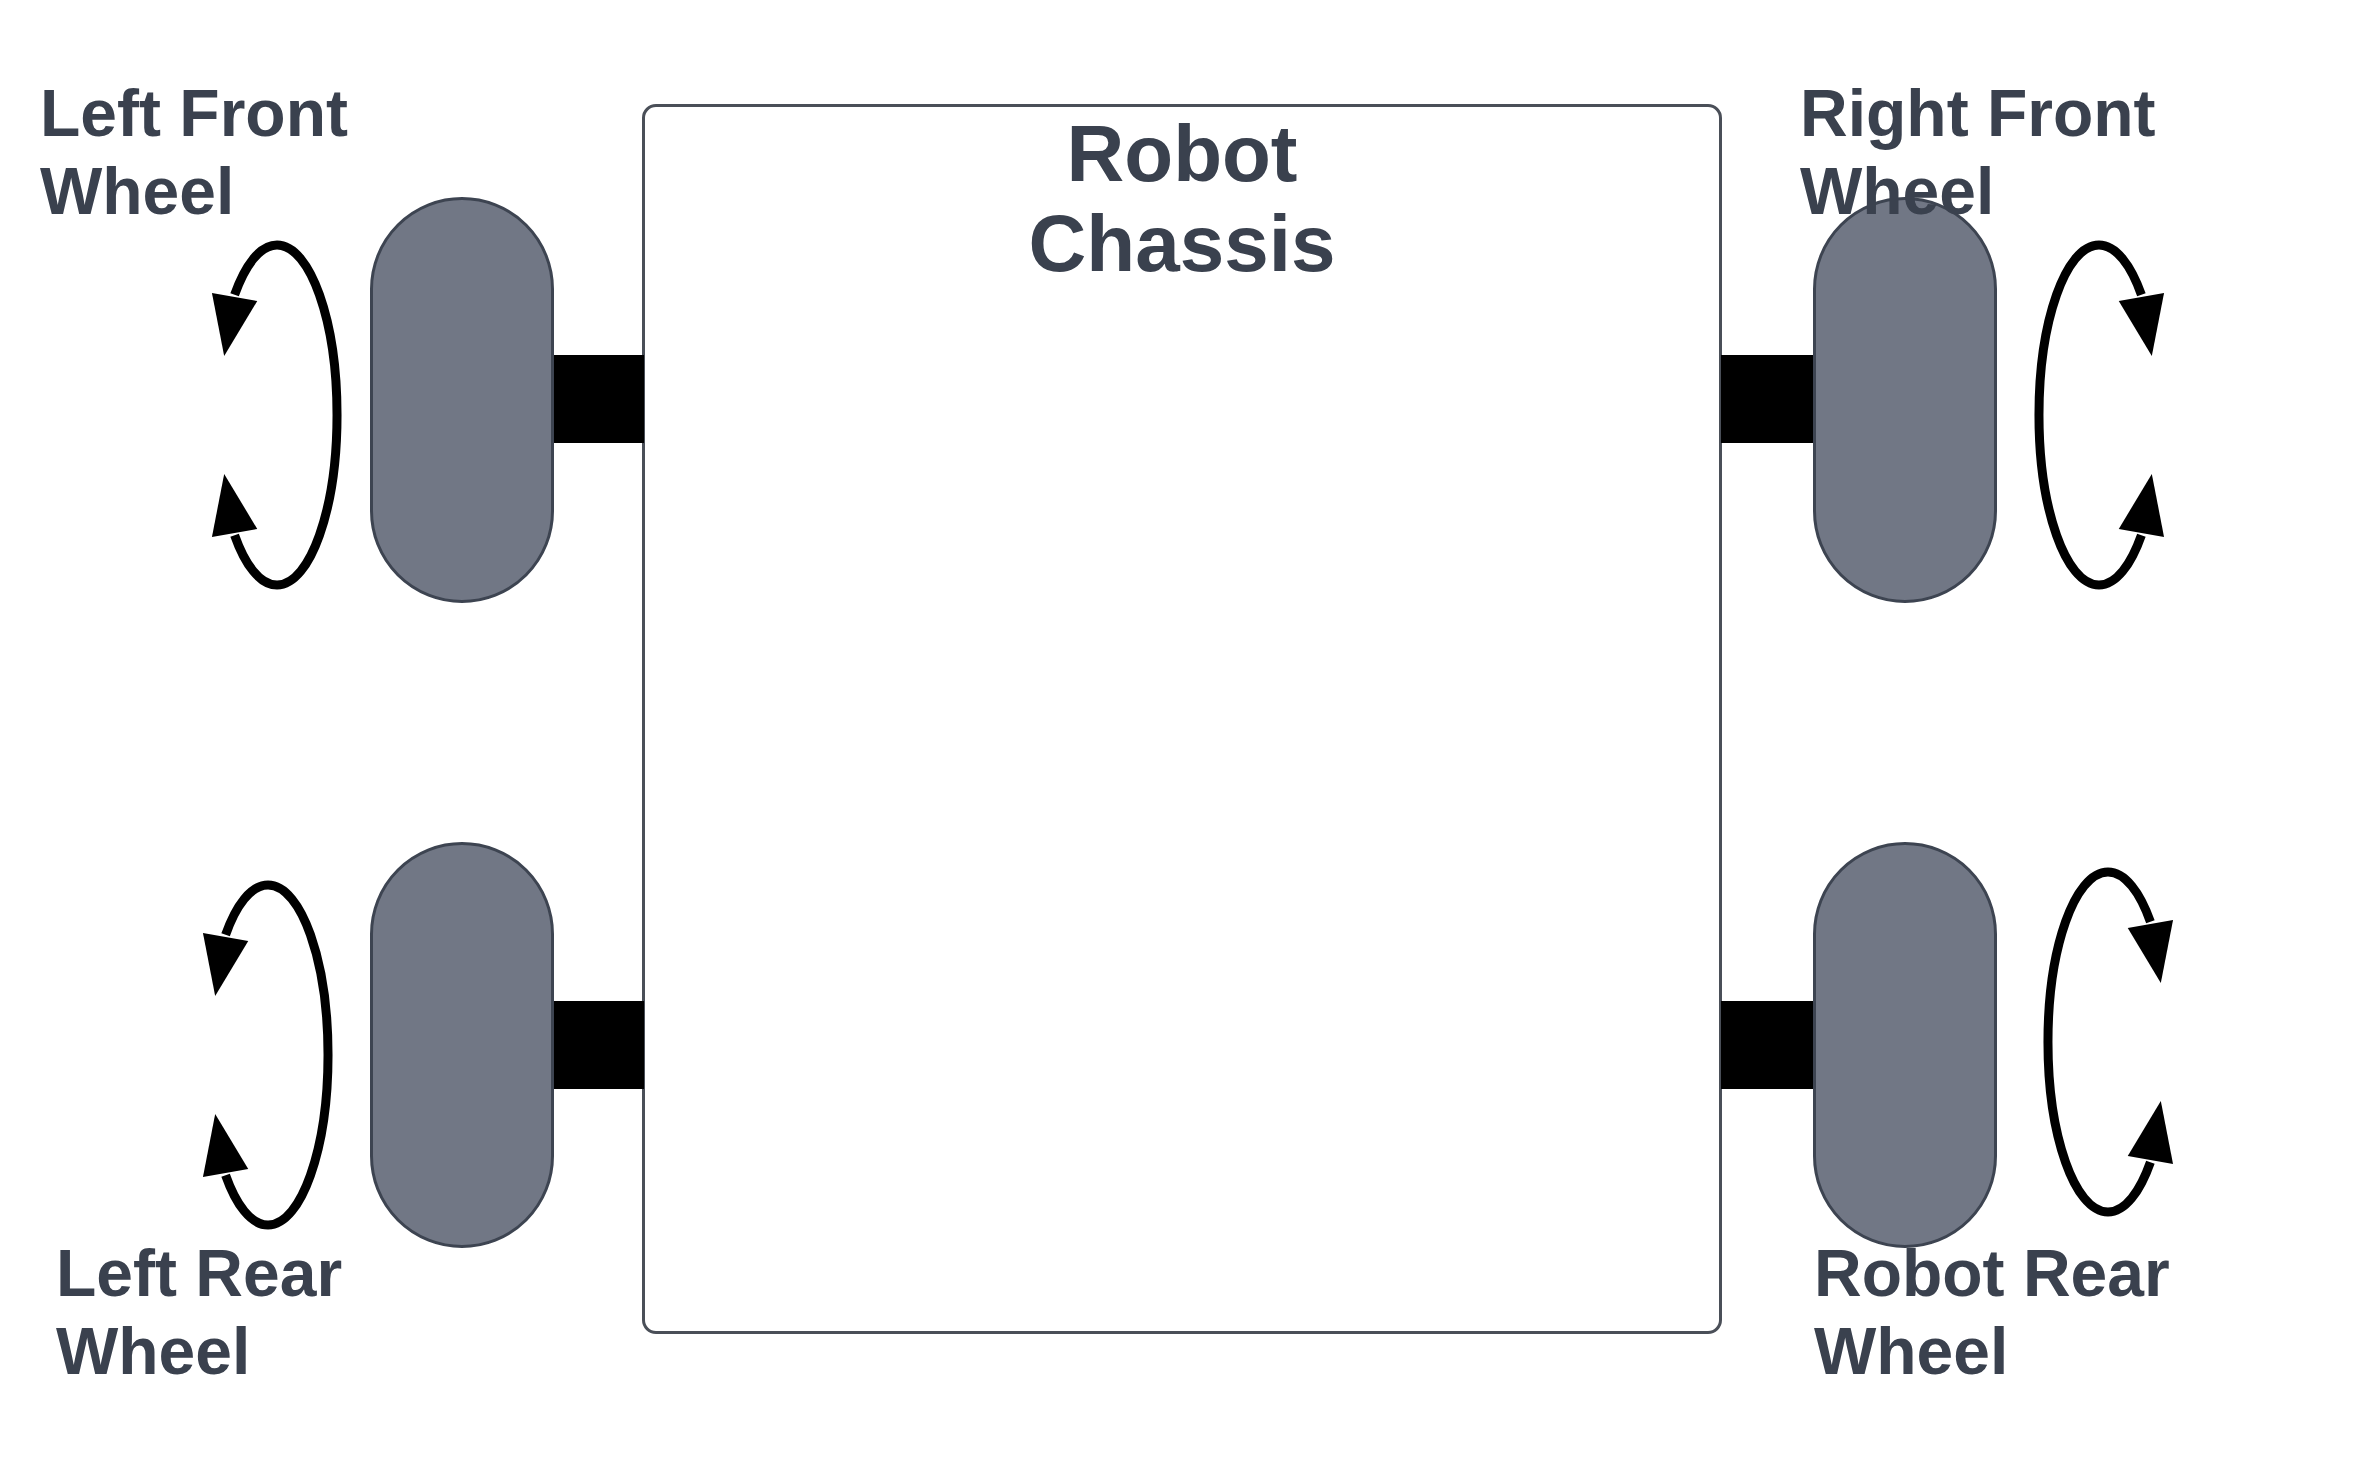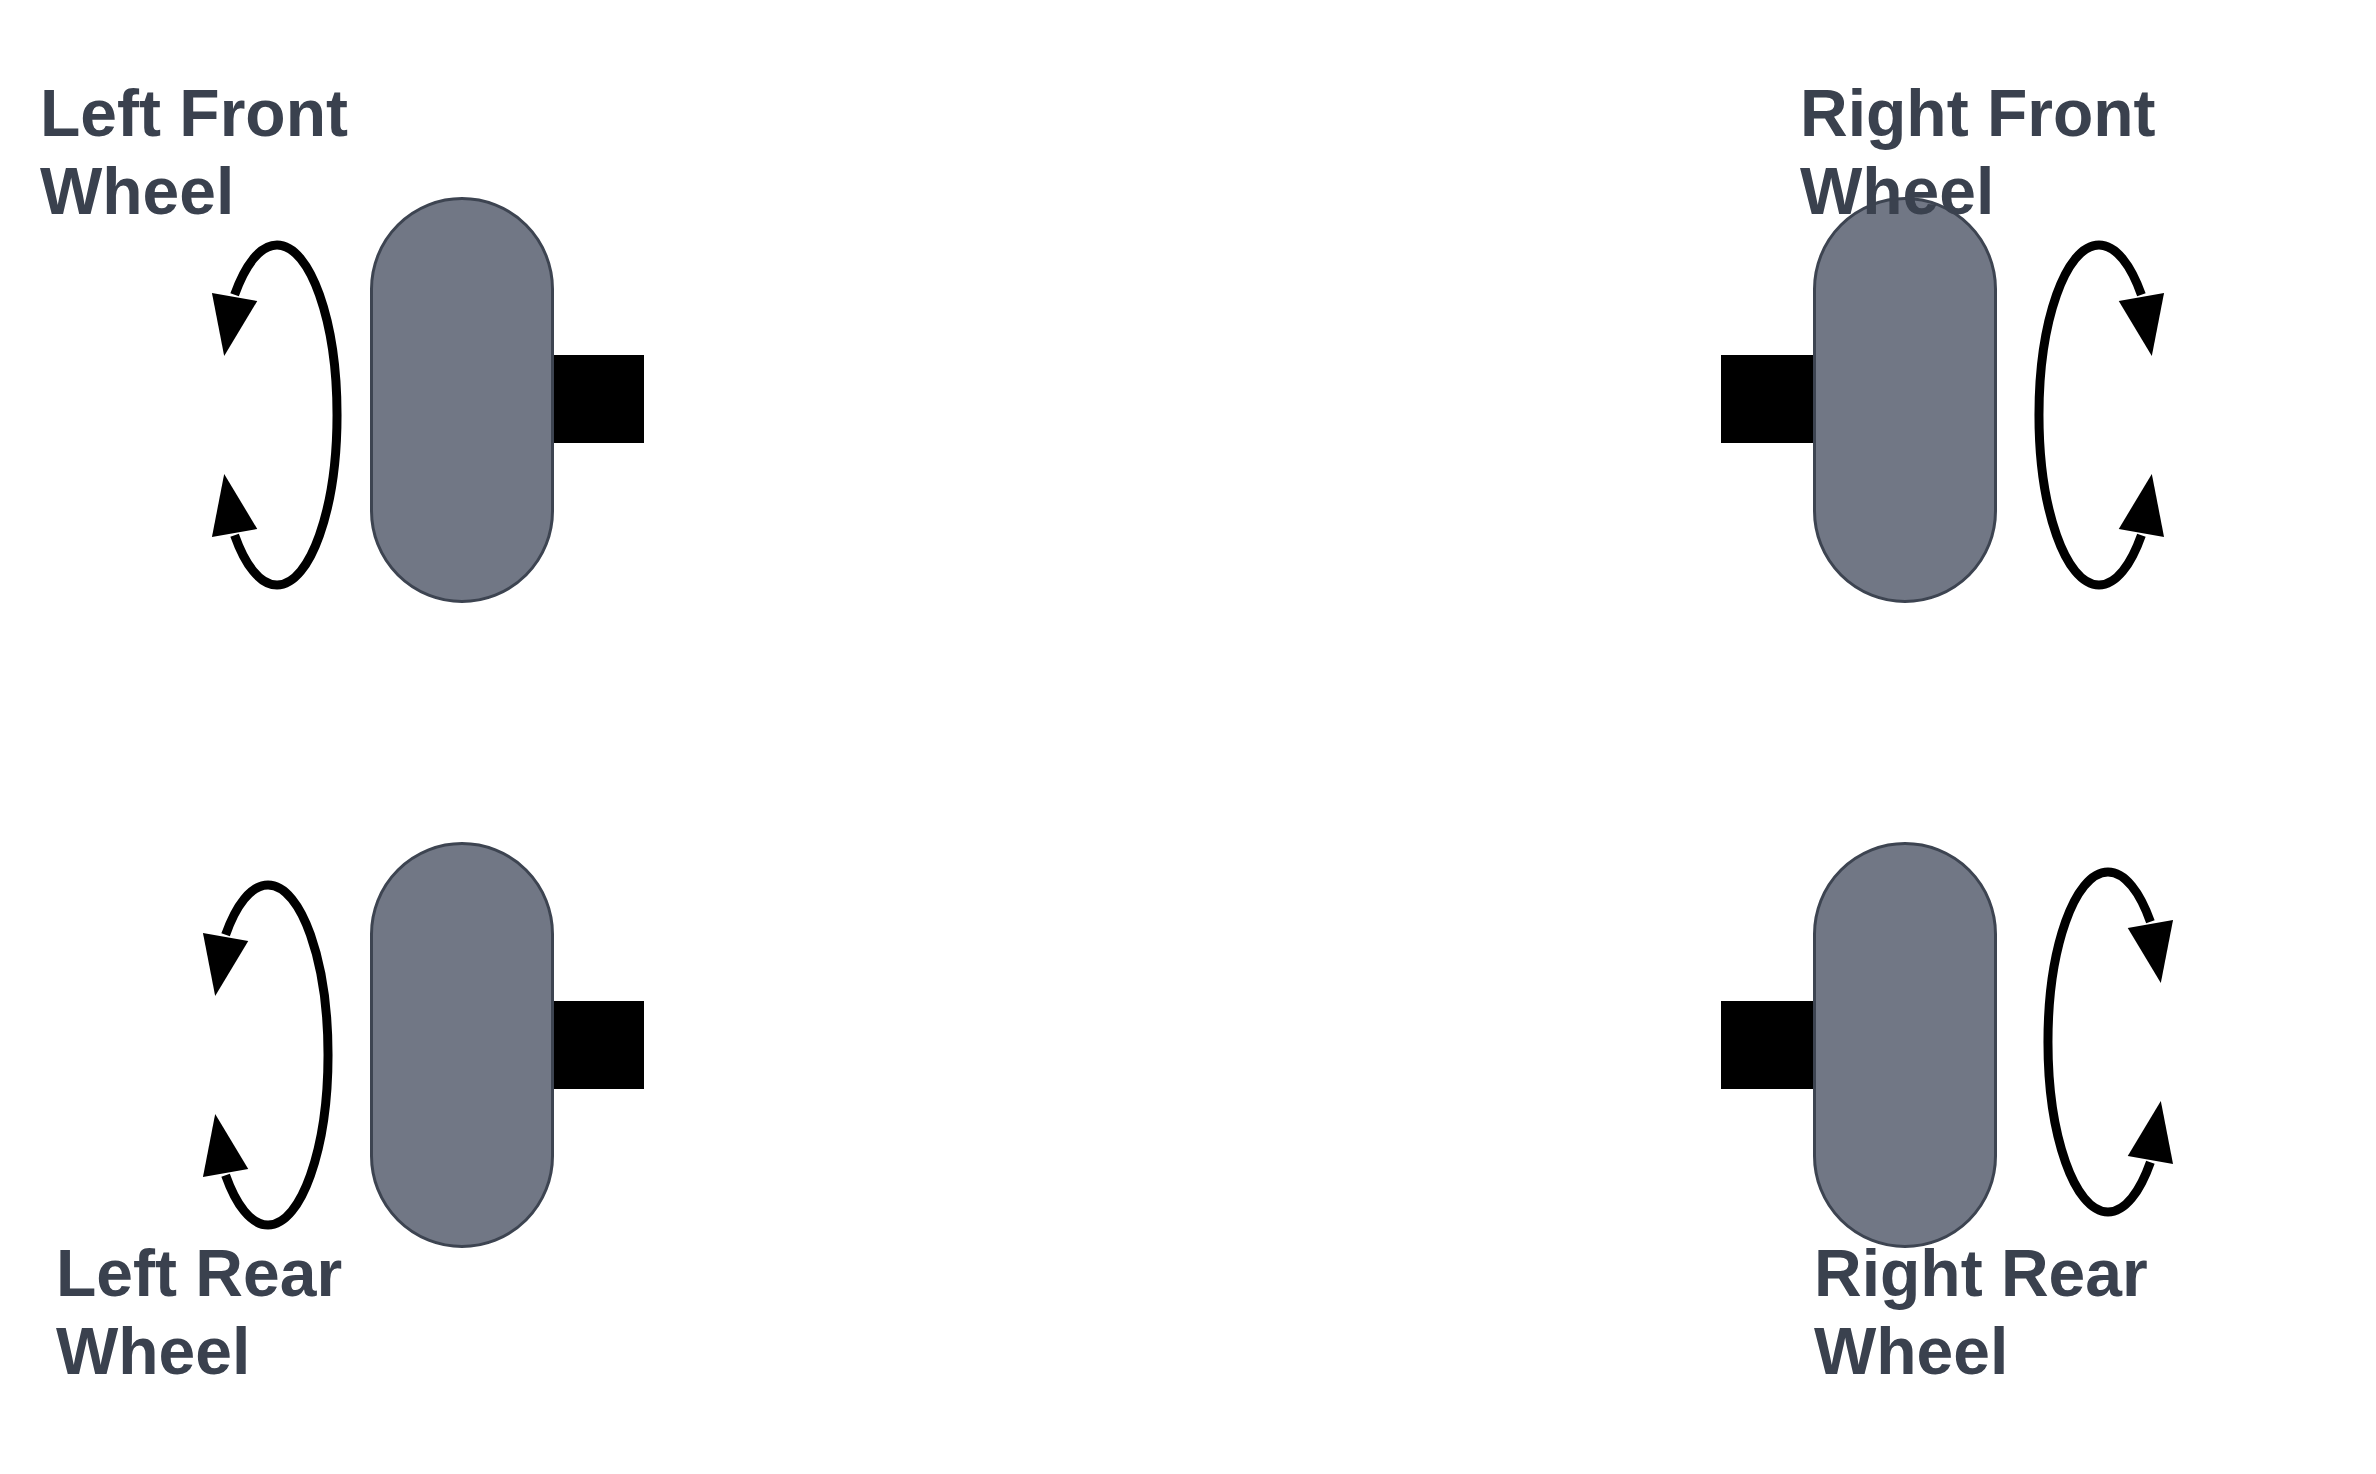"Robot" div.chassis { html: none -> <div> <div>Robot Chassis</div> </div> }
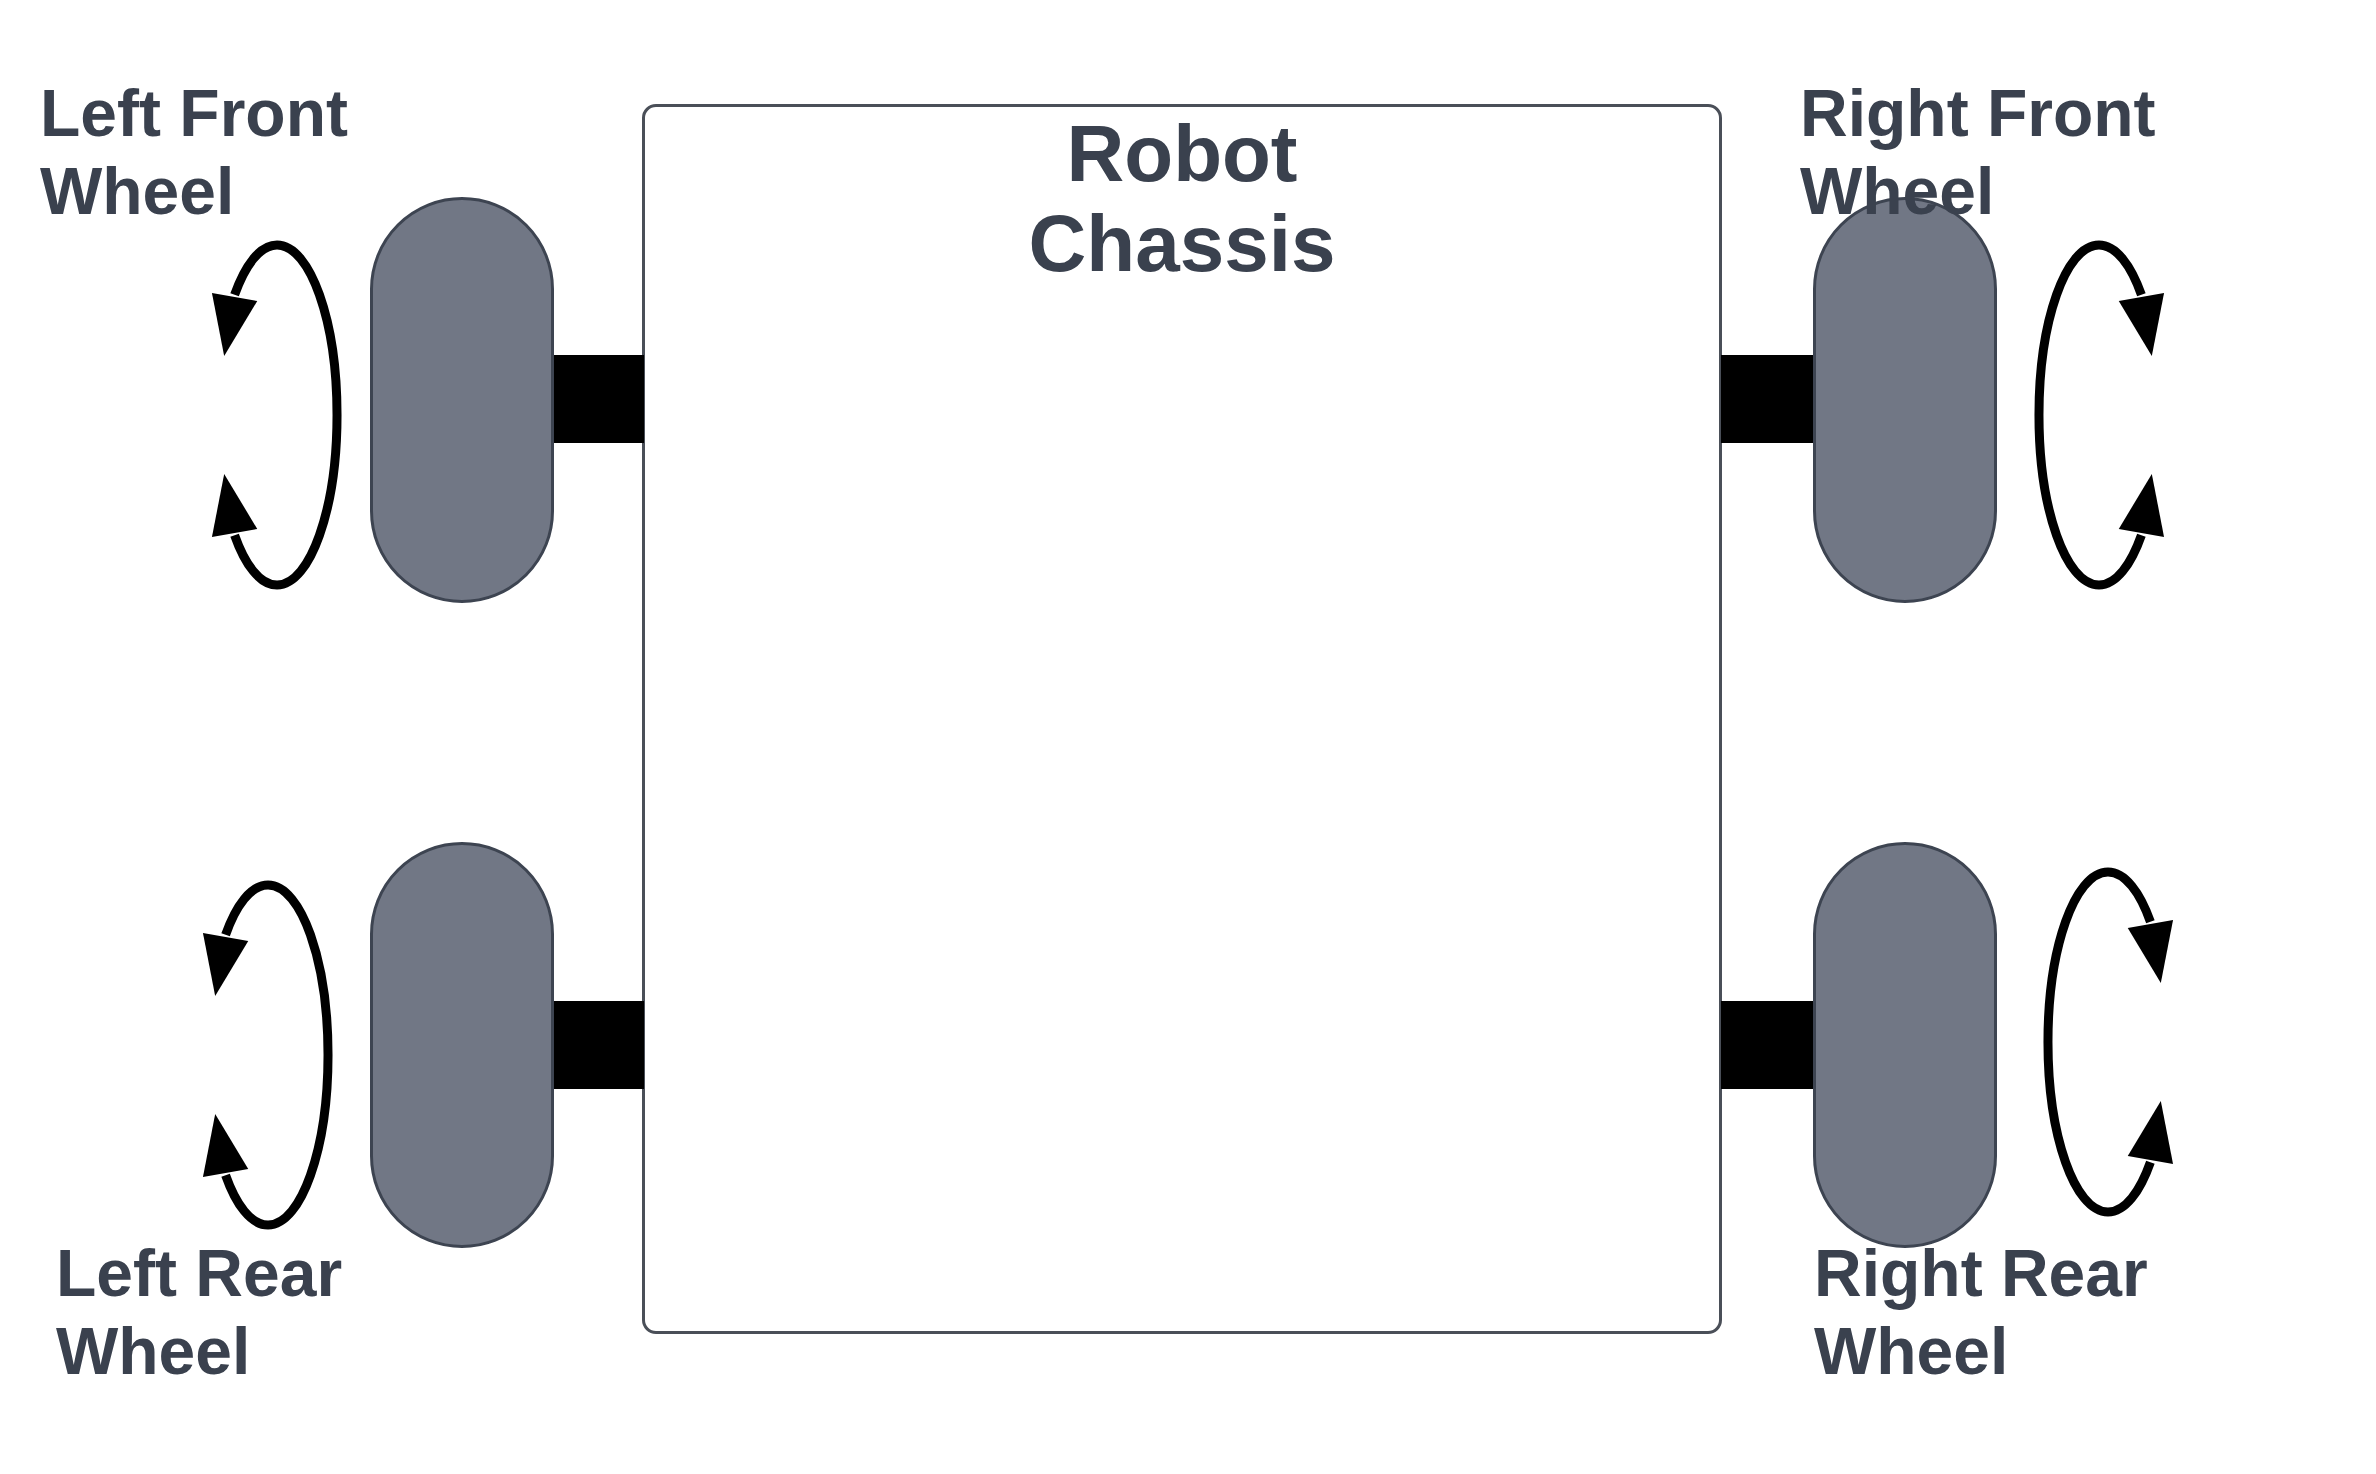"Right Rear" div.wheel-label { text: Right -> Robot }
